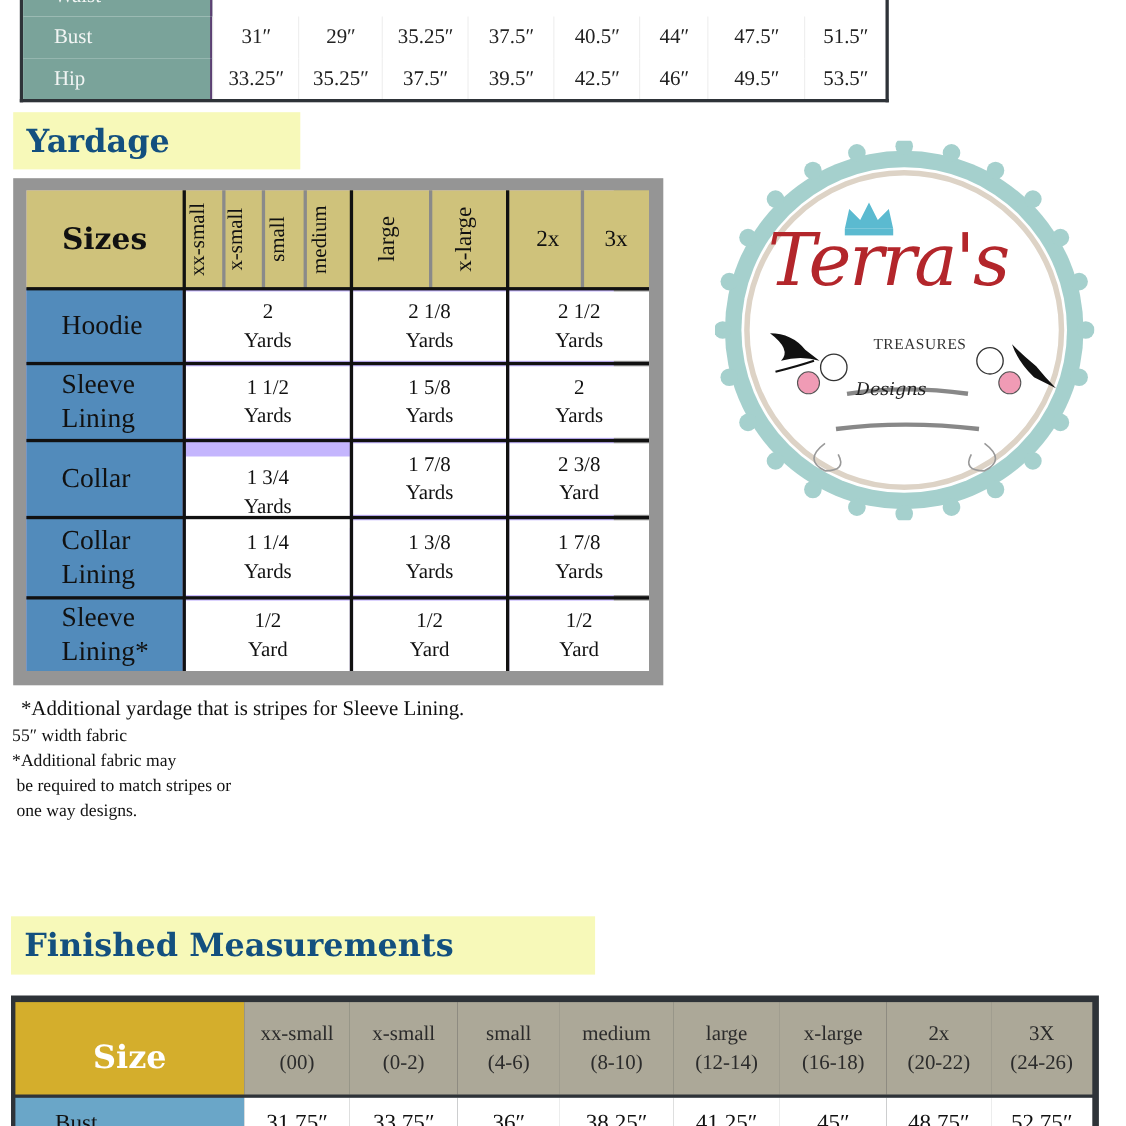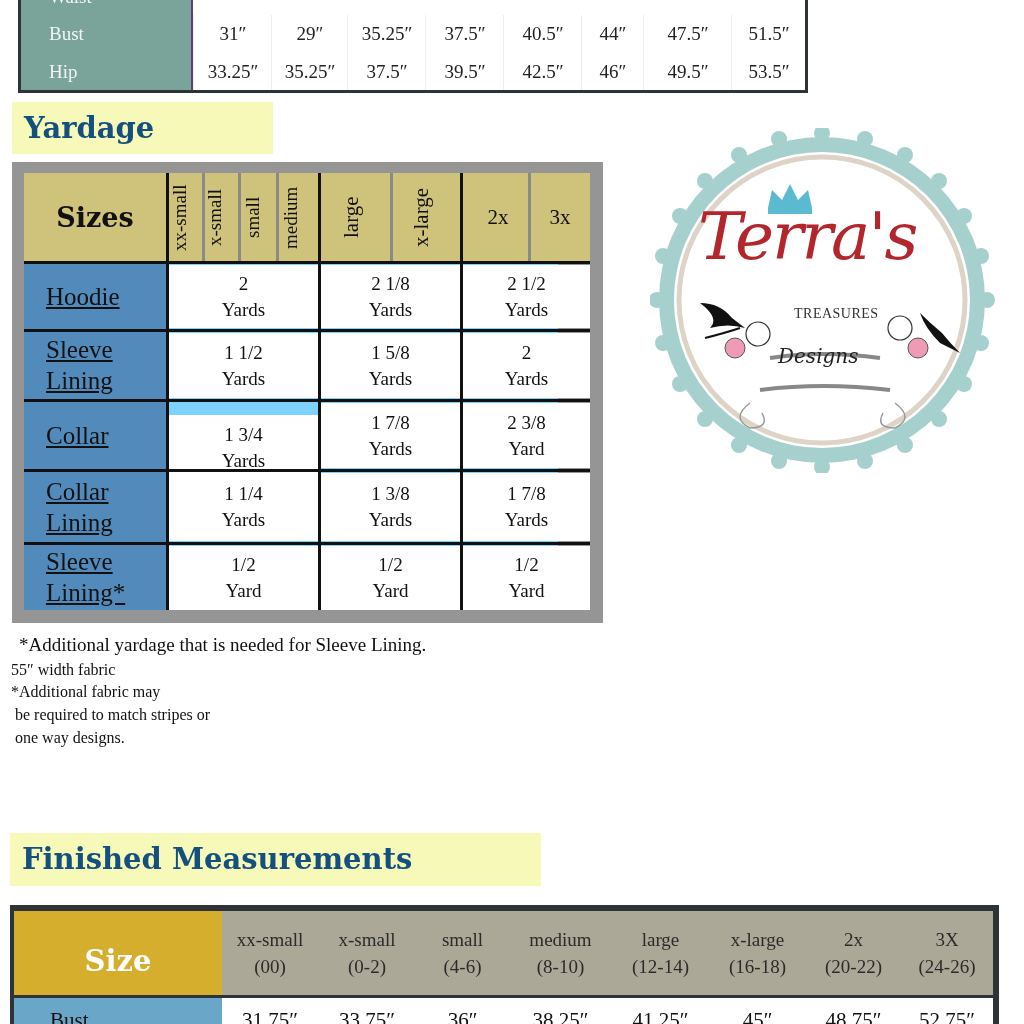"Sizes" #yard-table { background: #7dd3fc -> #c4b5fd }
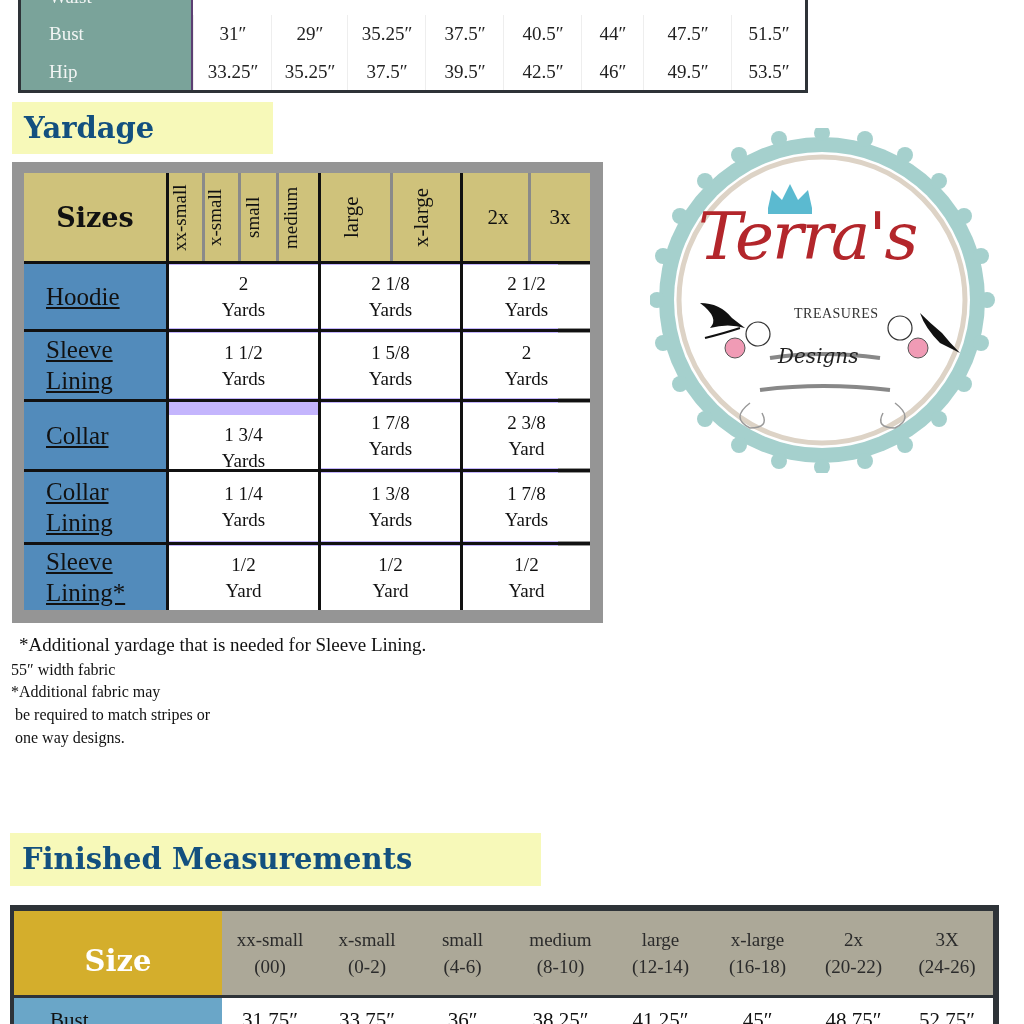"Hoodie" .y-lbl { padding-left: 22px -> 32px; text-decoration: underline -> none }
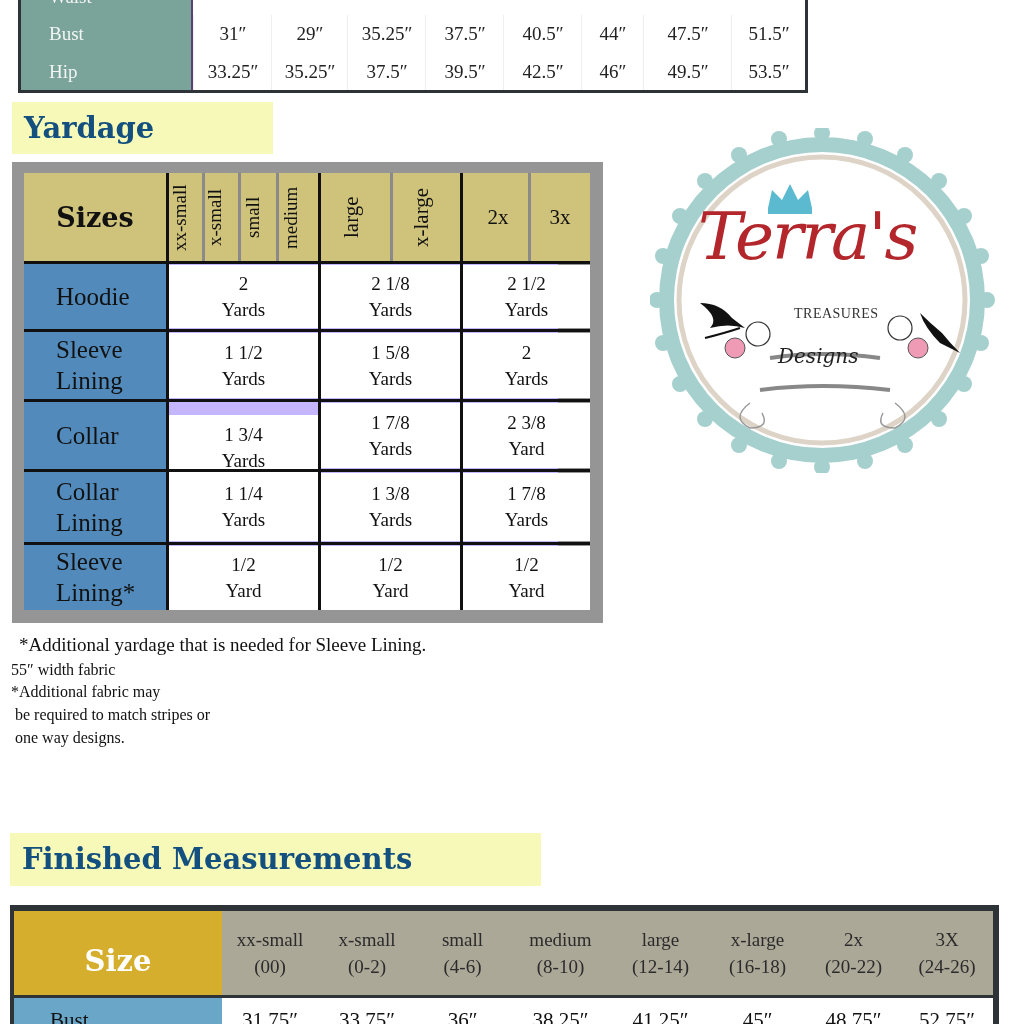"Designs" div.abs { font-size: 20px -> 16px }
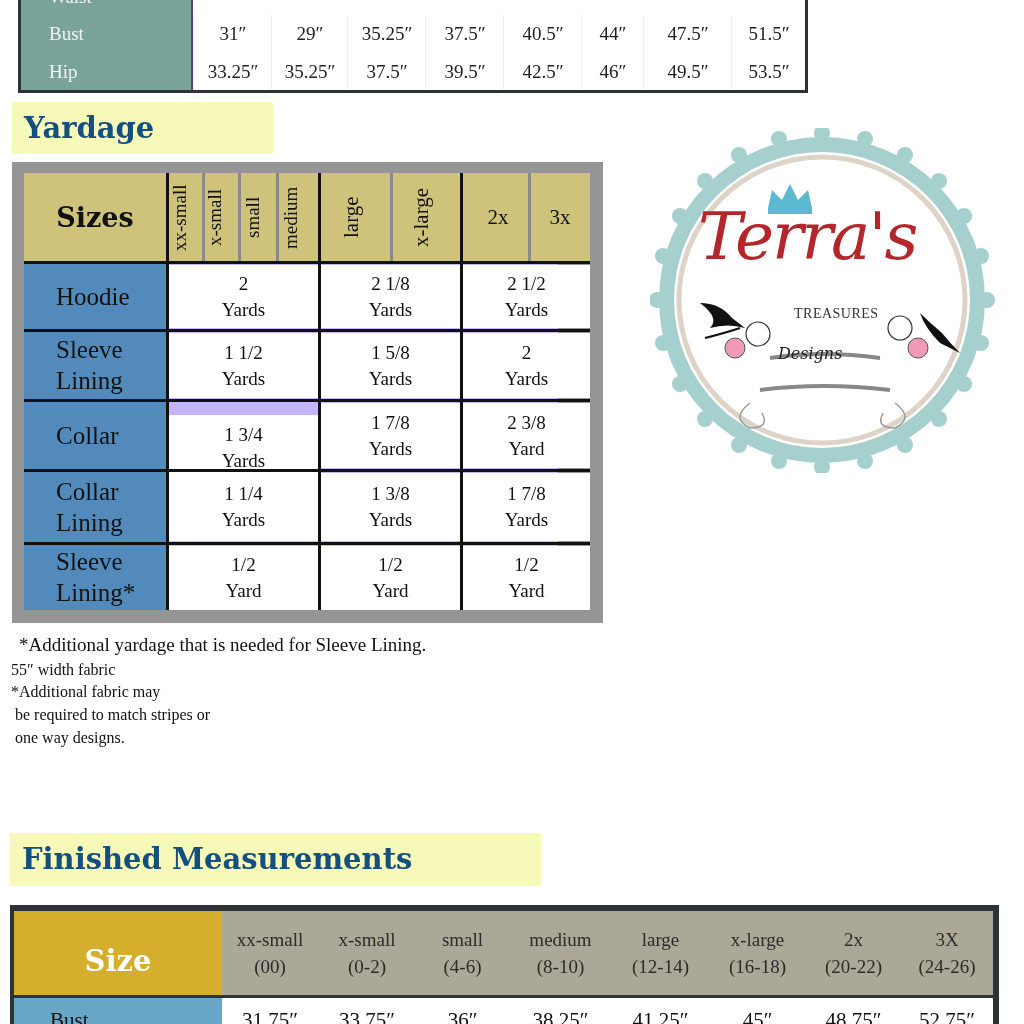"*Additional yardage that is needed" div.abs { text: needed -> stripes }
